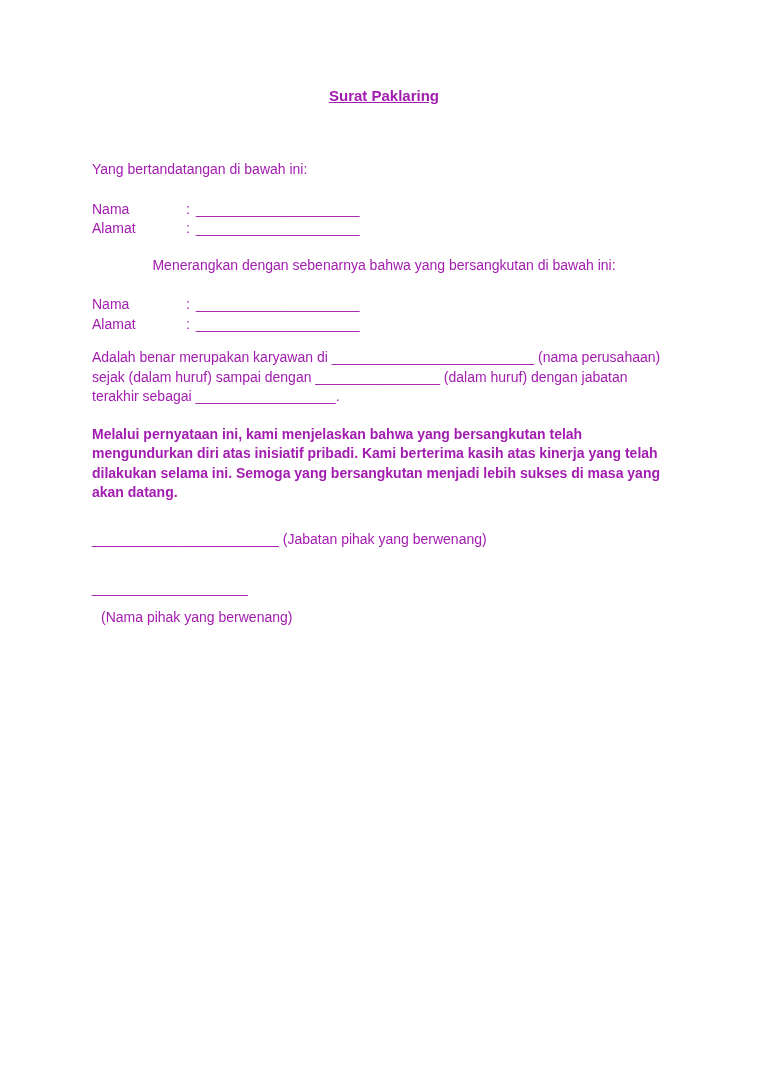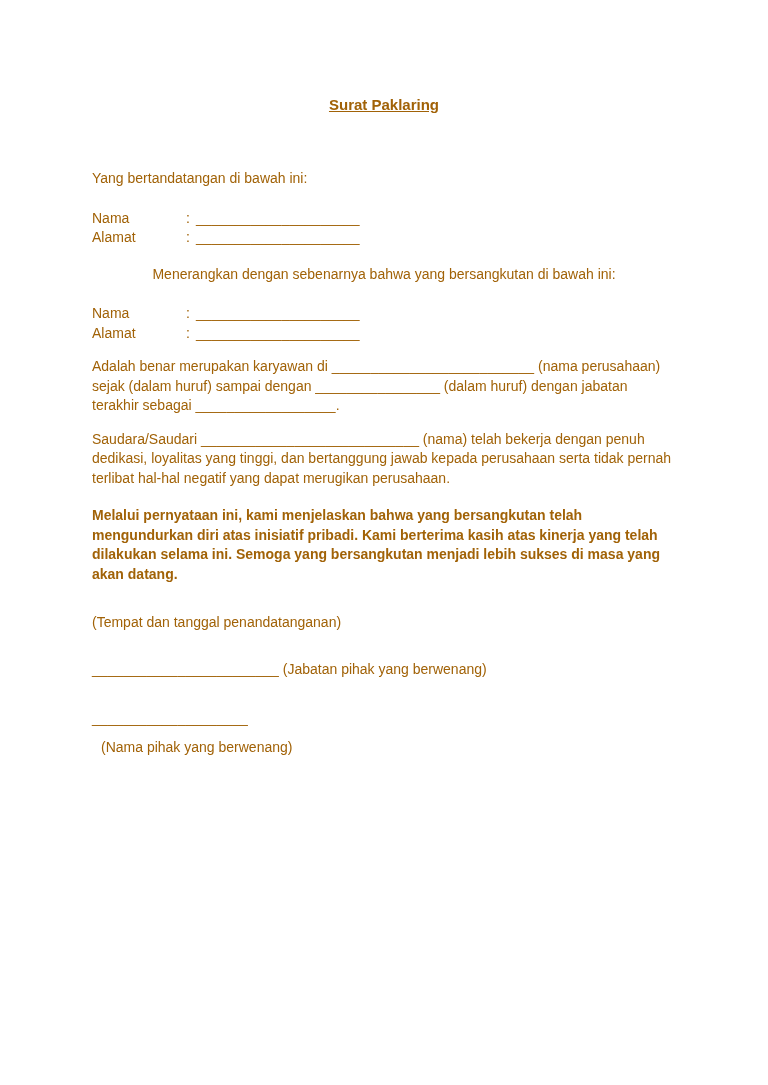"Surat Paklaring" .page { color: #a16207 -> #a21caf; padding: 9px 92px -> 0 92px }
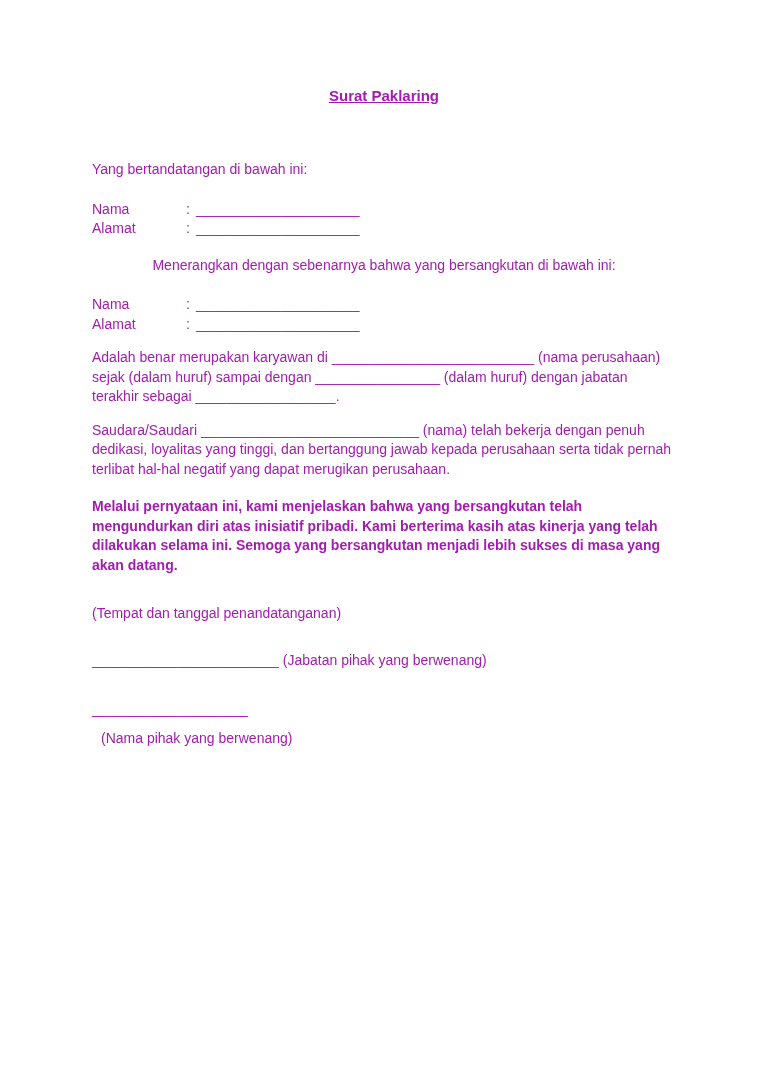"Saudara/Saudari" p.para-b { html: <p>Saudara/Saudari ____________________________ (nama) telah bekerja dengan penuh dedikasi, loyalitas yang tinggi, dan bertanggung jawab kepada perusahaan serta tidak pernah terlibat hal-hal negatif yang dapat merugikan perusahaan.</p> -> none }
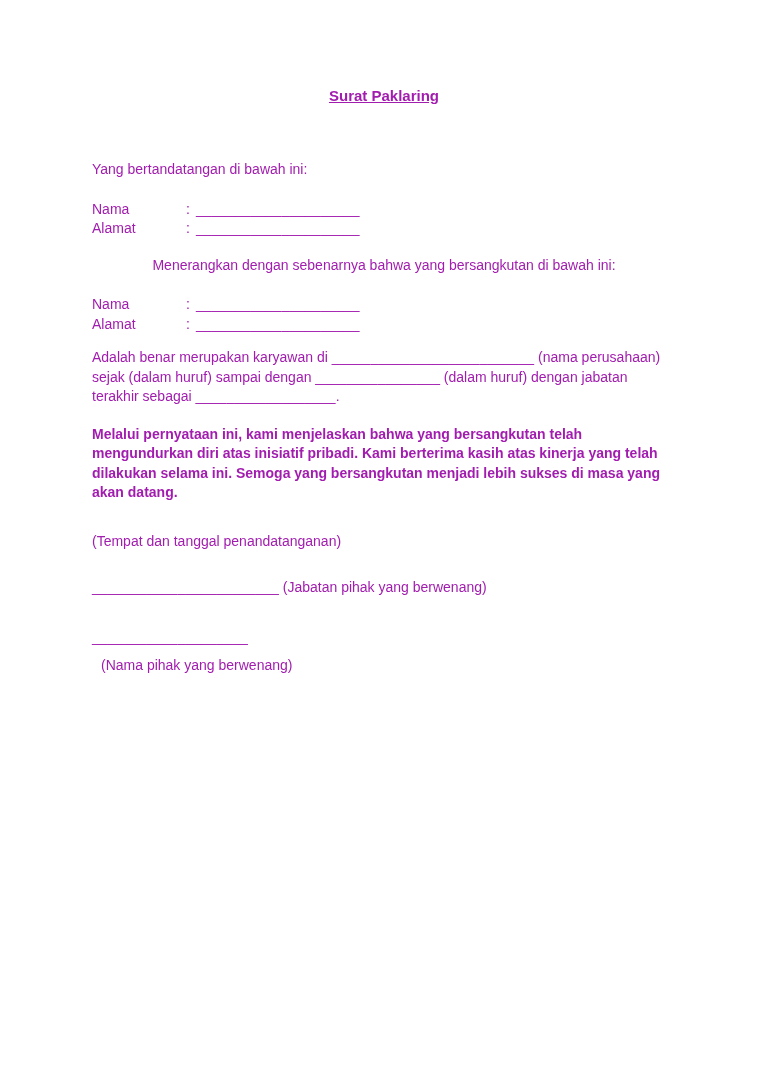"(Tempat dan tanggal penandatanganan)" p.place-date { html: <p>(Tempat dan tanggal penandatanganan)</p> -> none }
